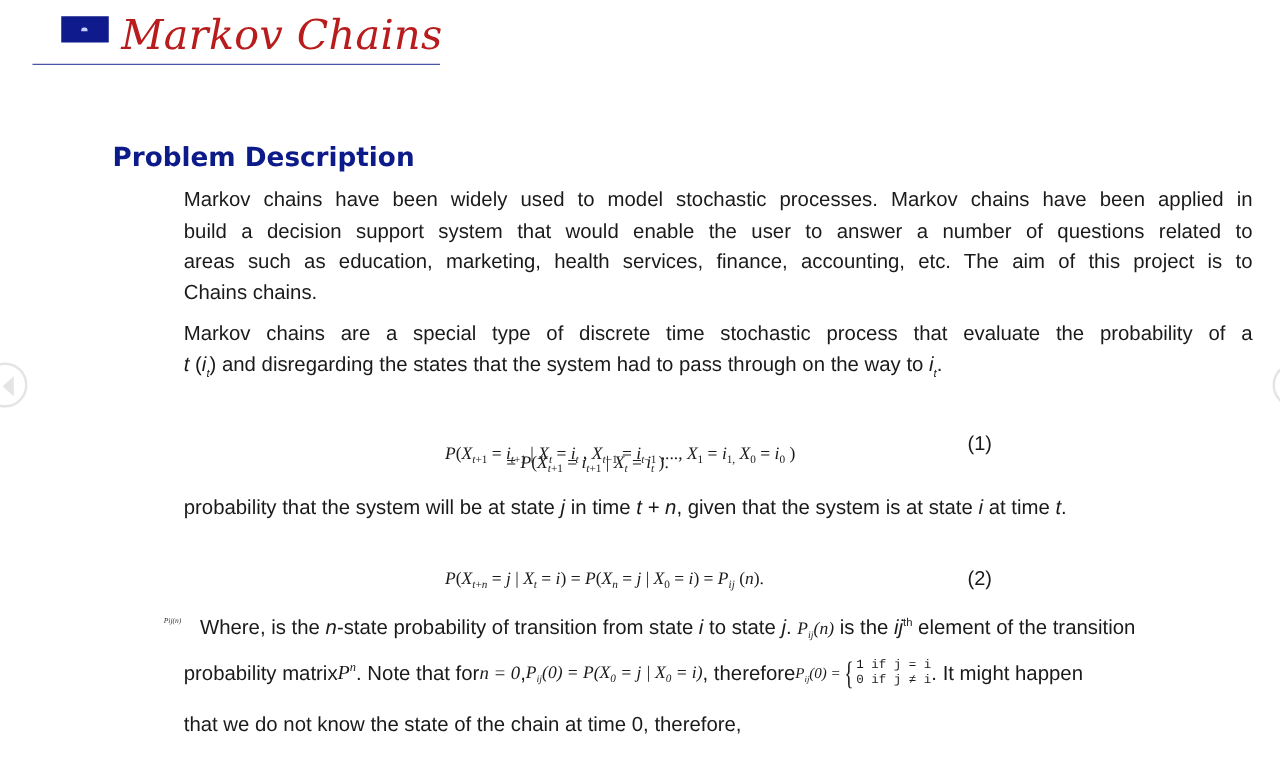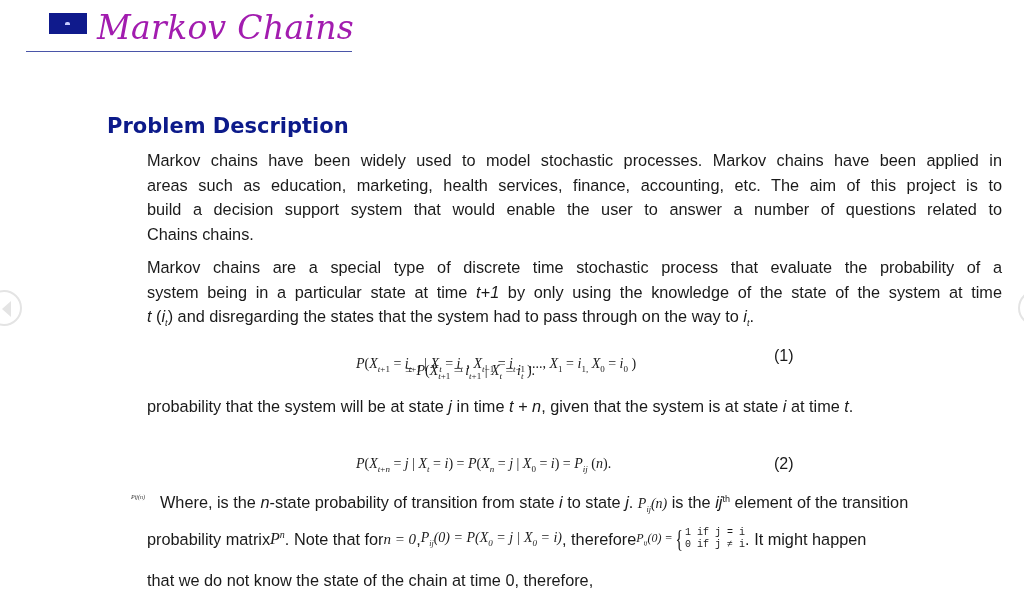"Markov Chains" .title { color: #a21caf -> #b91c1c }
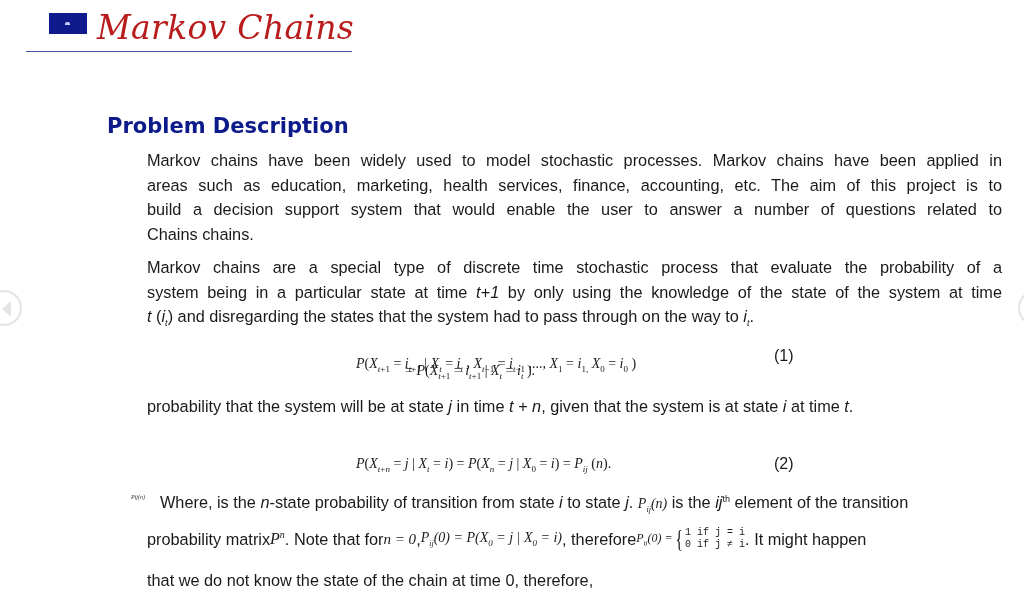"Problem Description" .section-heading { left: 107px -> 90px }
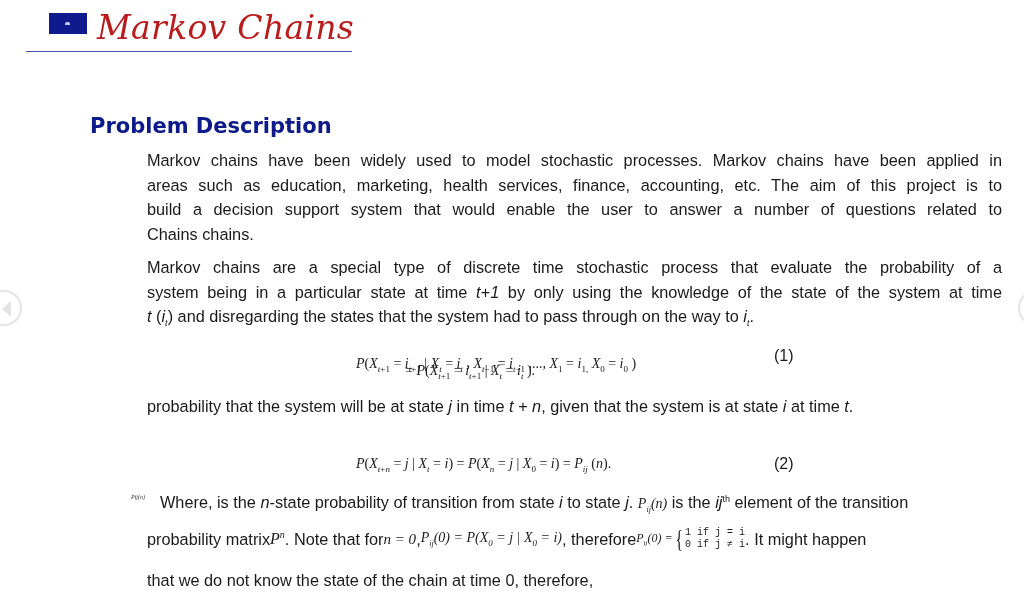"areas such as education, marketing," span.line { order: before "build a decision support system" -> after "build a decision support system" }
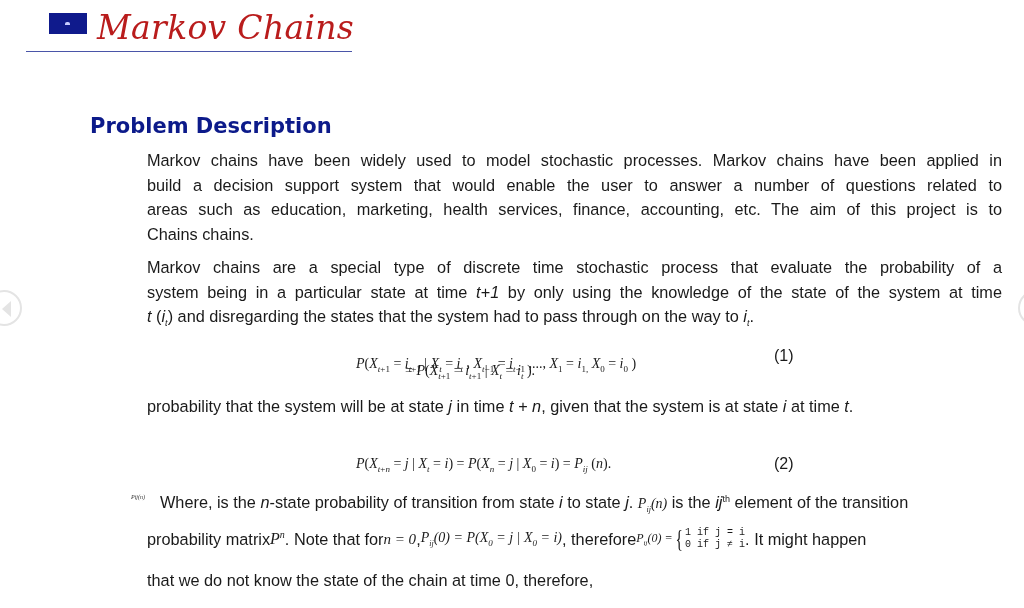"system being in a particular" span.line { html: <span><span>system being in a particular state at time </span><i>t+1</i><span> by only using the knowledge of the state of the system at time</span></span> -> none }
